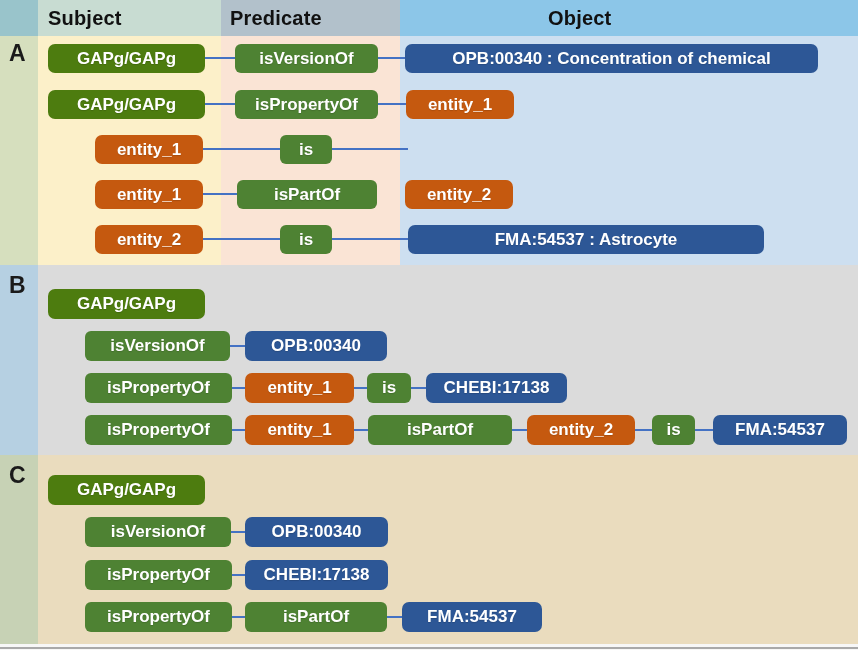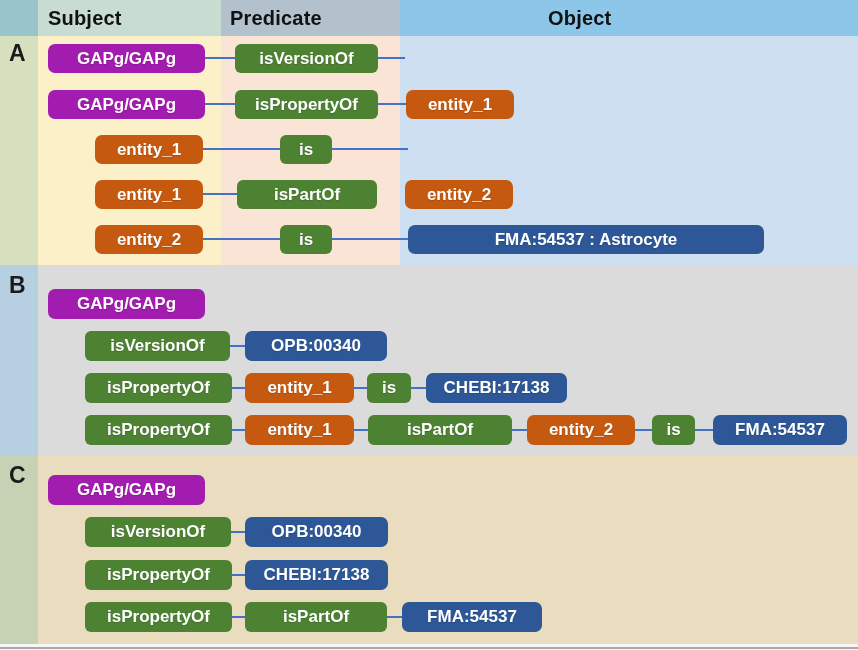"GAPg/GAPg" .gray { background: #a21caf -> #4d7c0f }
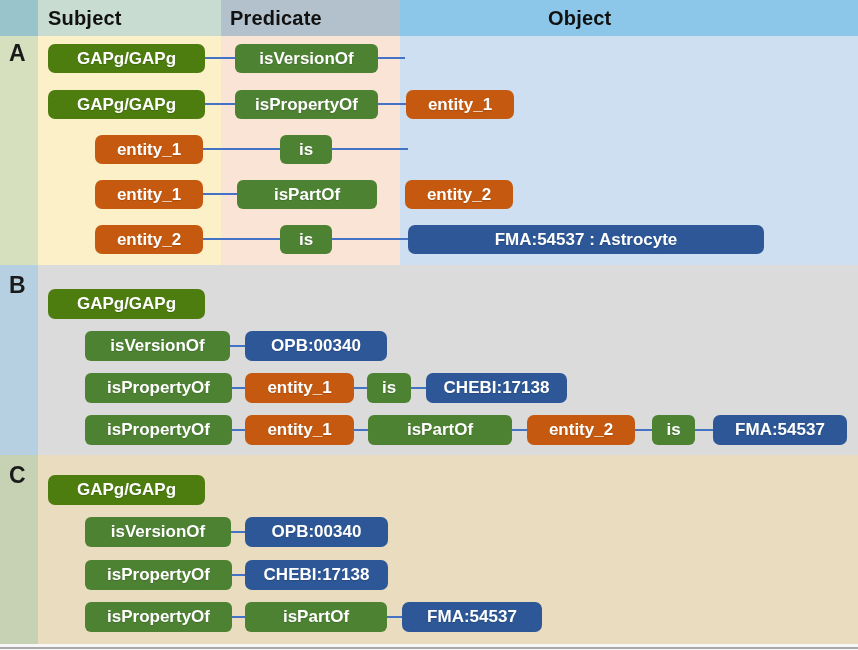"OPB:00340 : Concentration of chemical" div.box { html: none -> <div>OPB:00340 : Concentration of chemical</div> }
